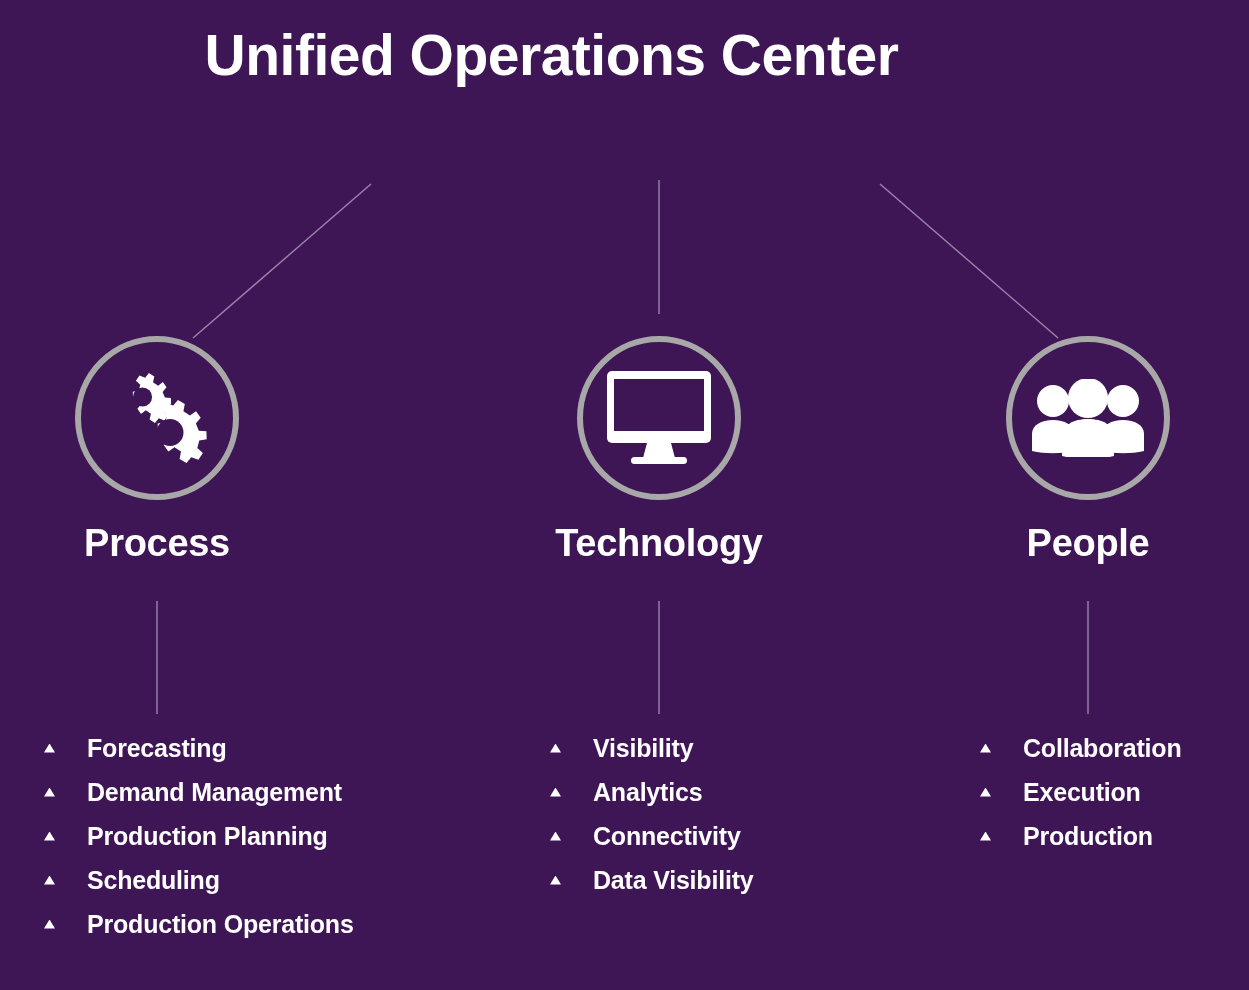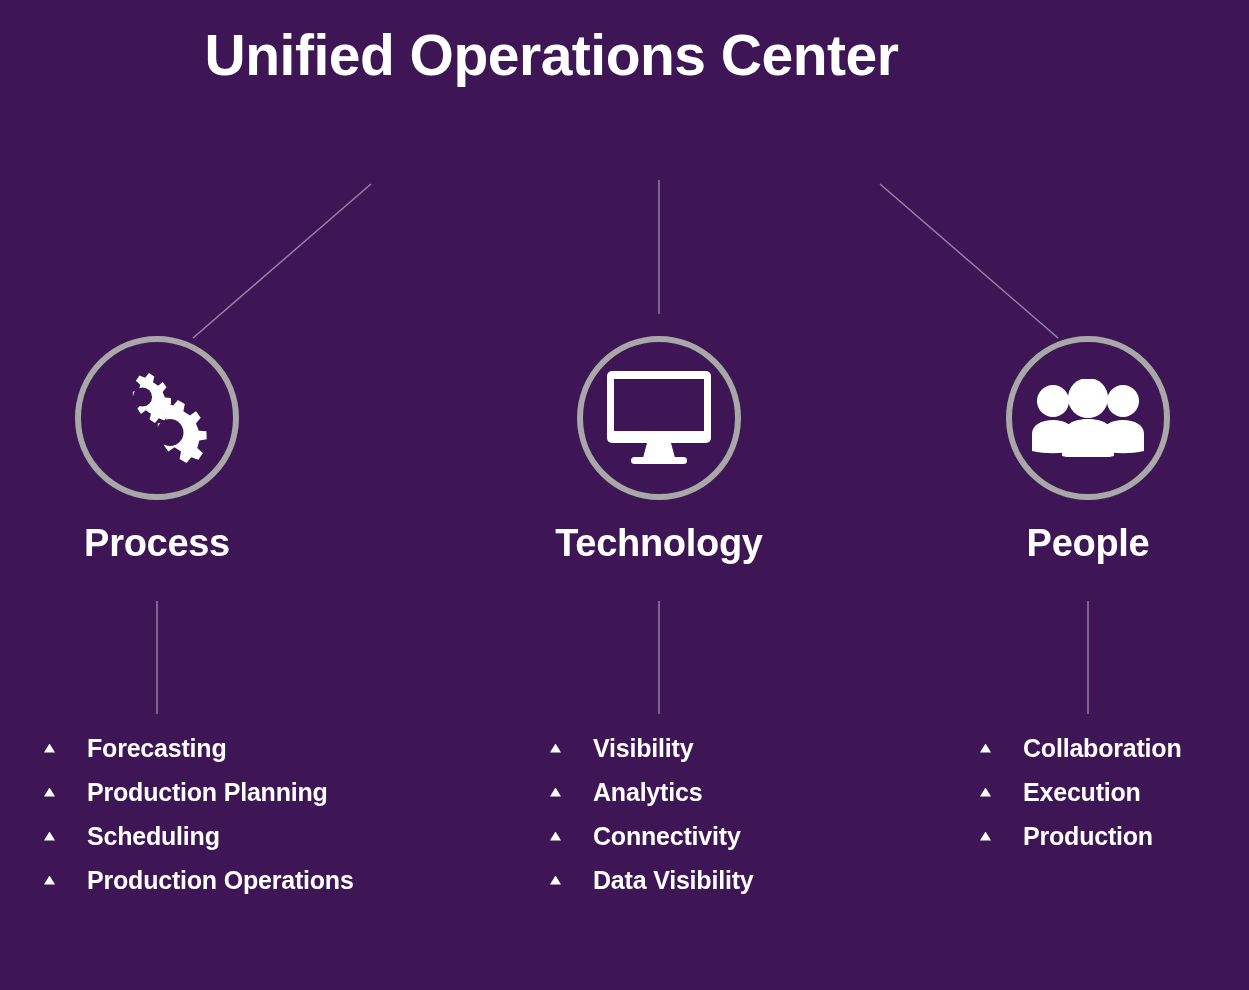"Demand Management" li.bullet-item { html: none -> <li> <span></span> <span>Demand Management</span> </li> }
